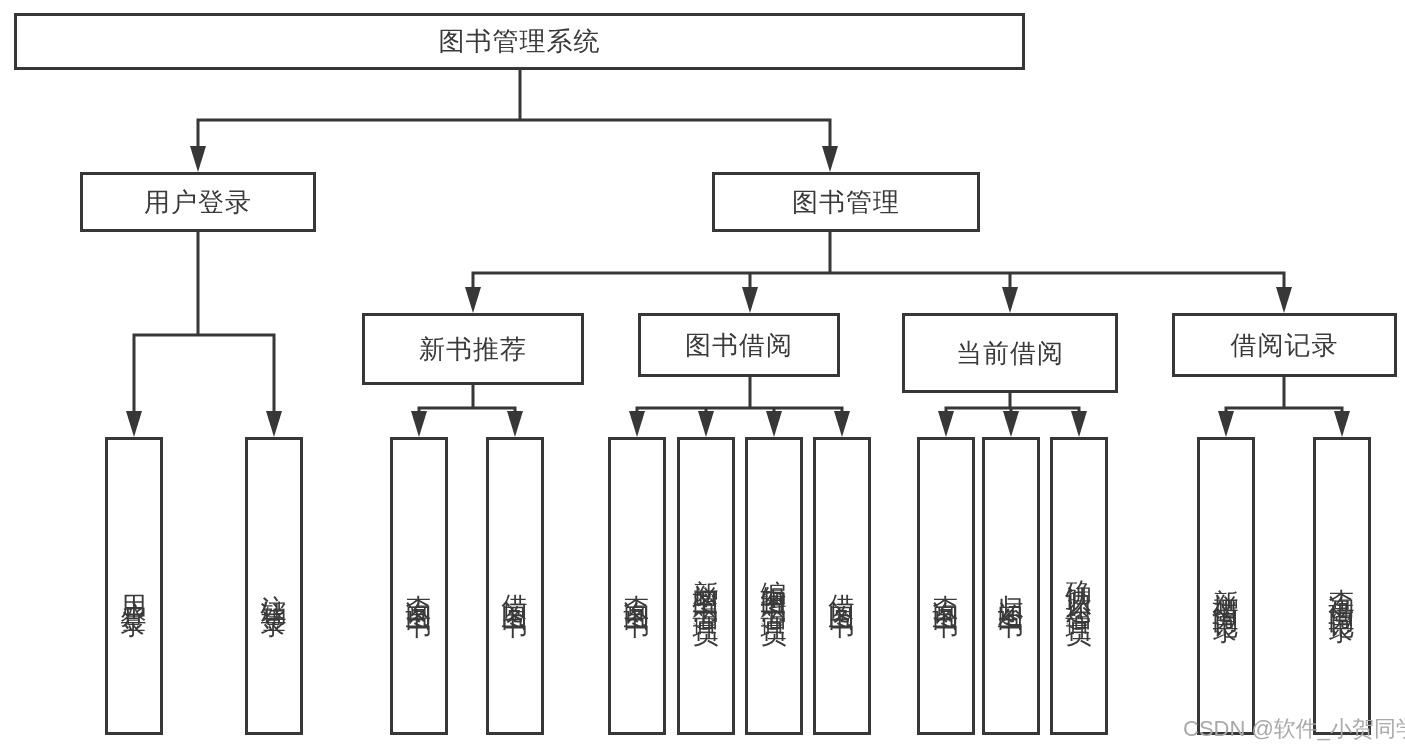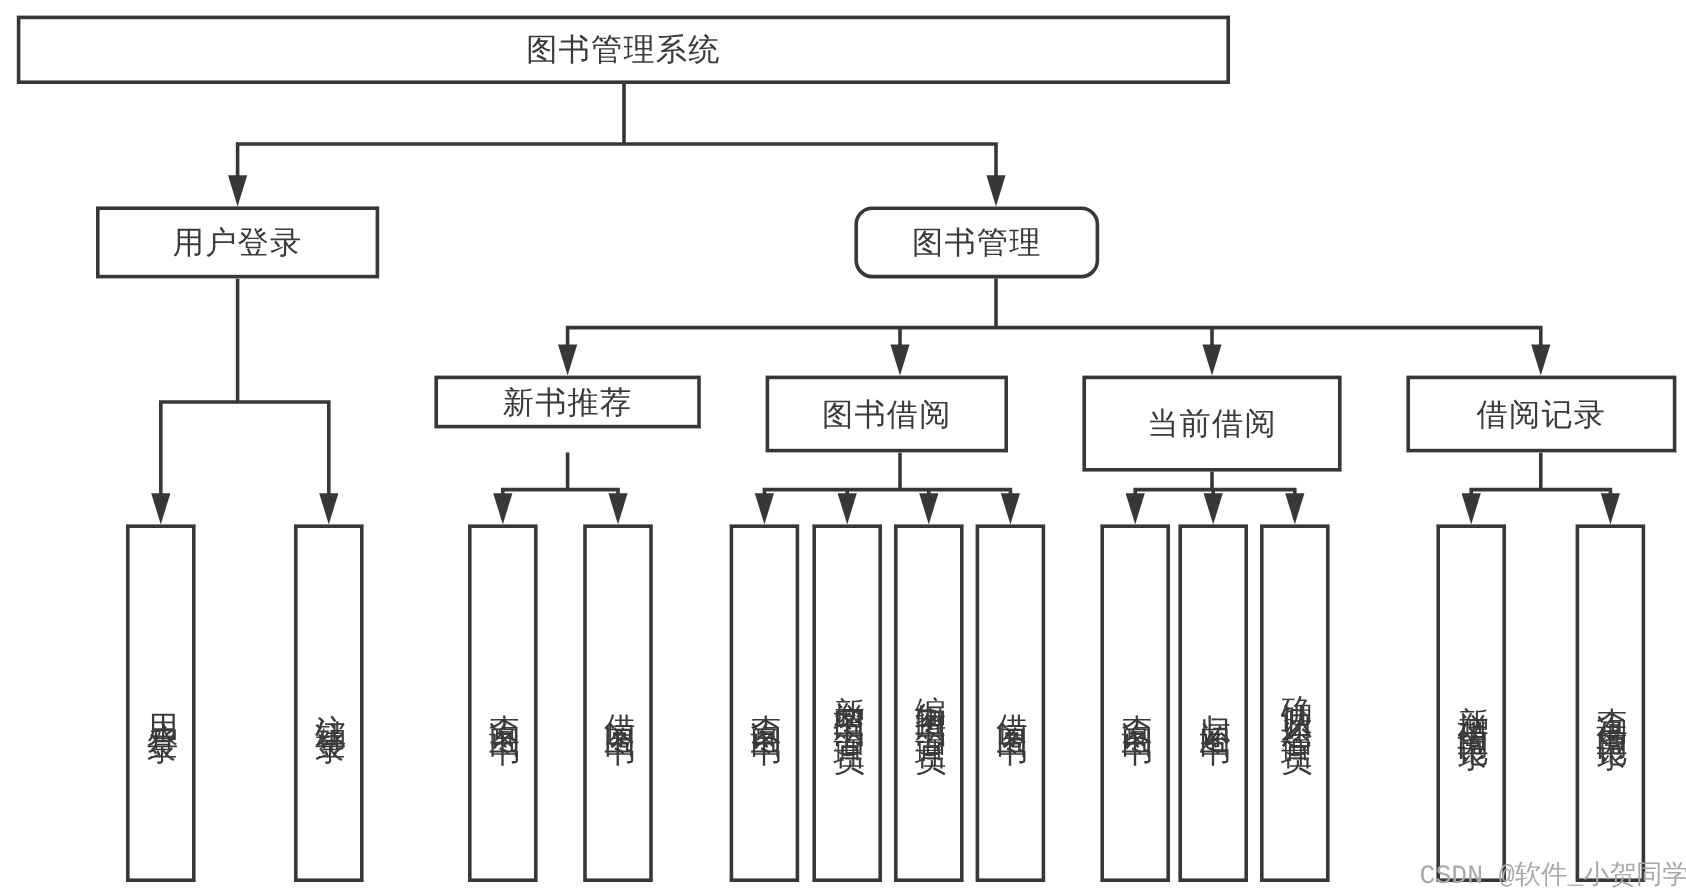"图书管理系统" .canvas { font-family: Liberation Mono, monospace -> Liberation Sans, sans-serif }
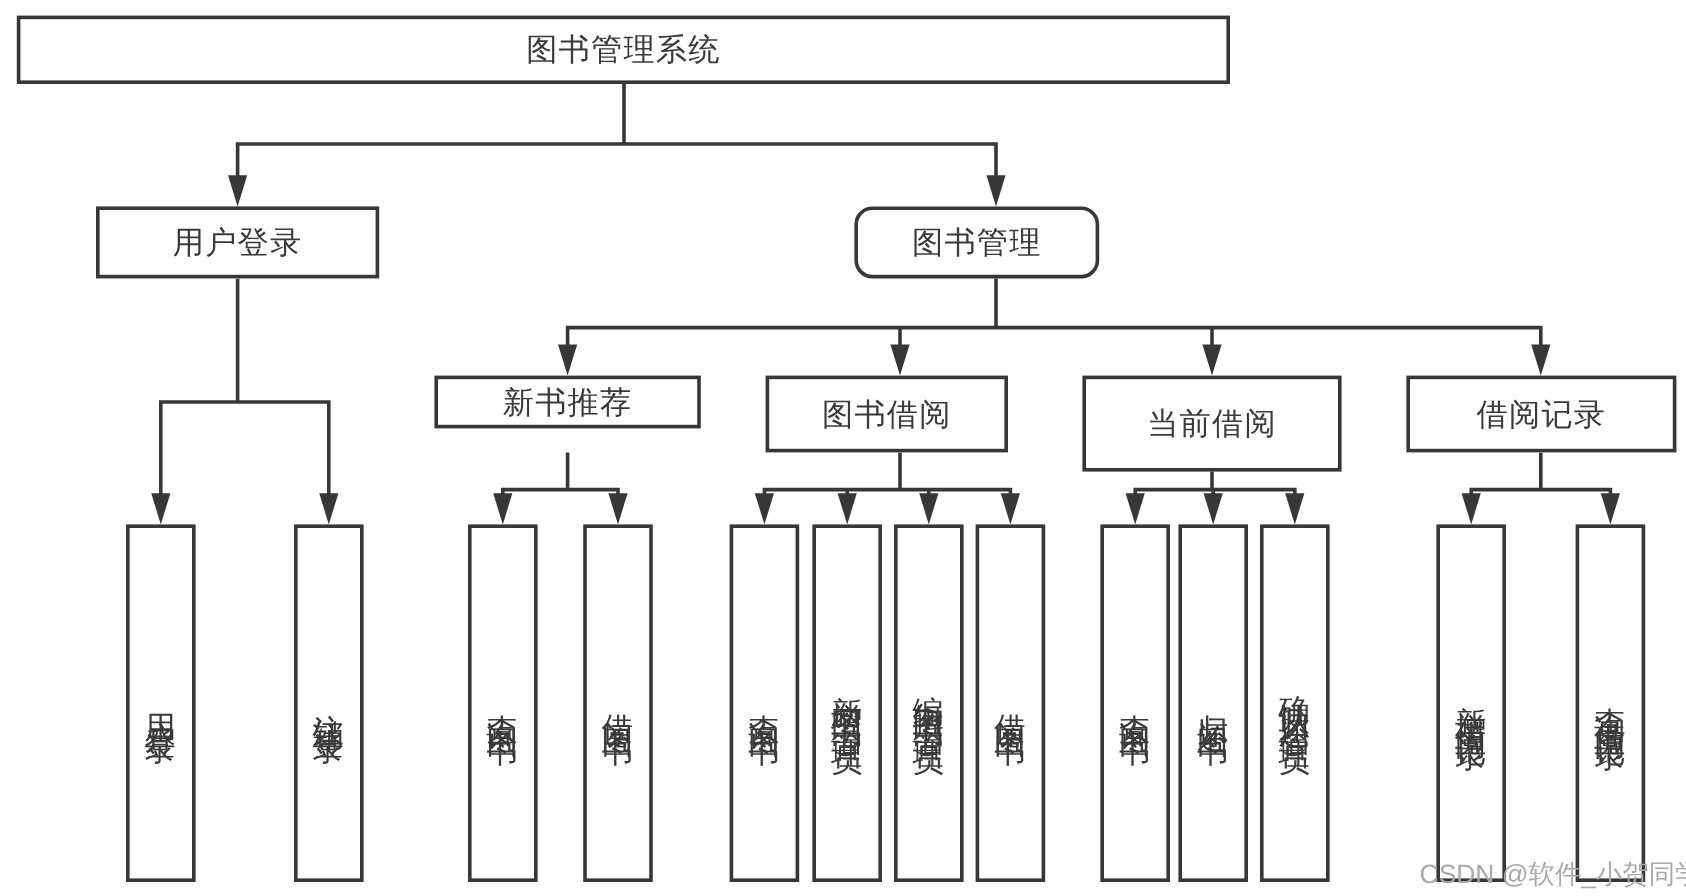"图书管理" div.box { border-radius: 15px -> none; width: 204px -> 268px }
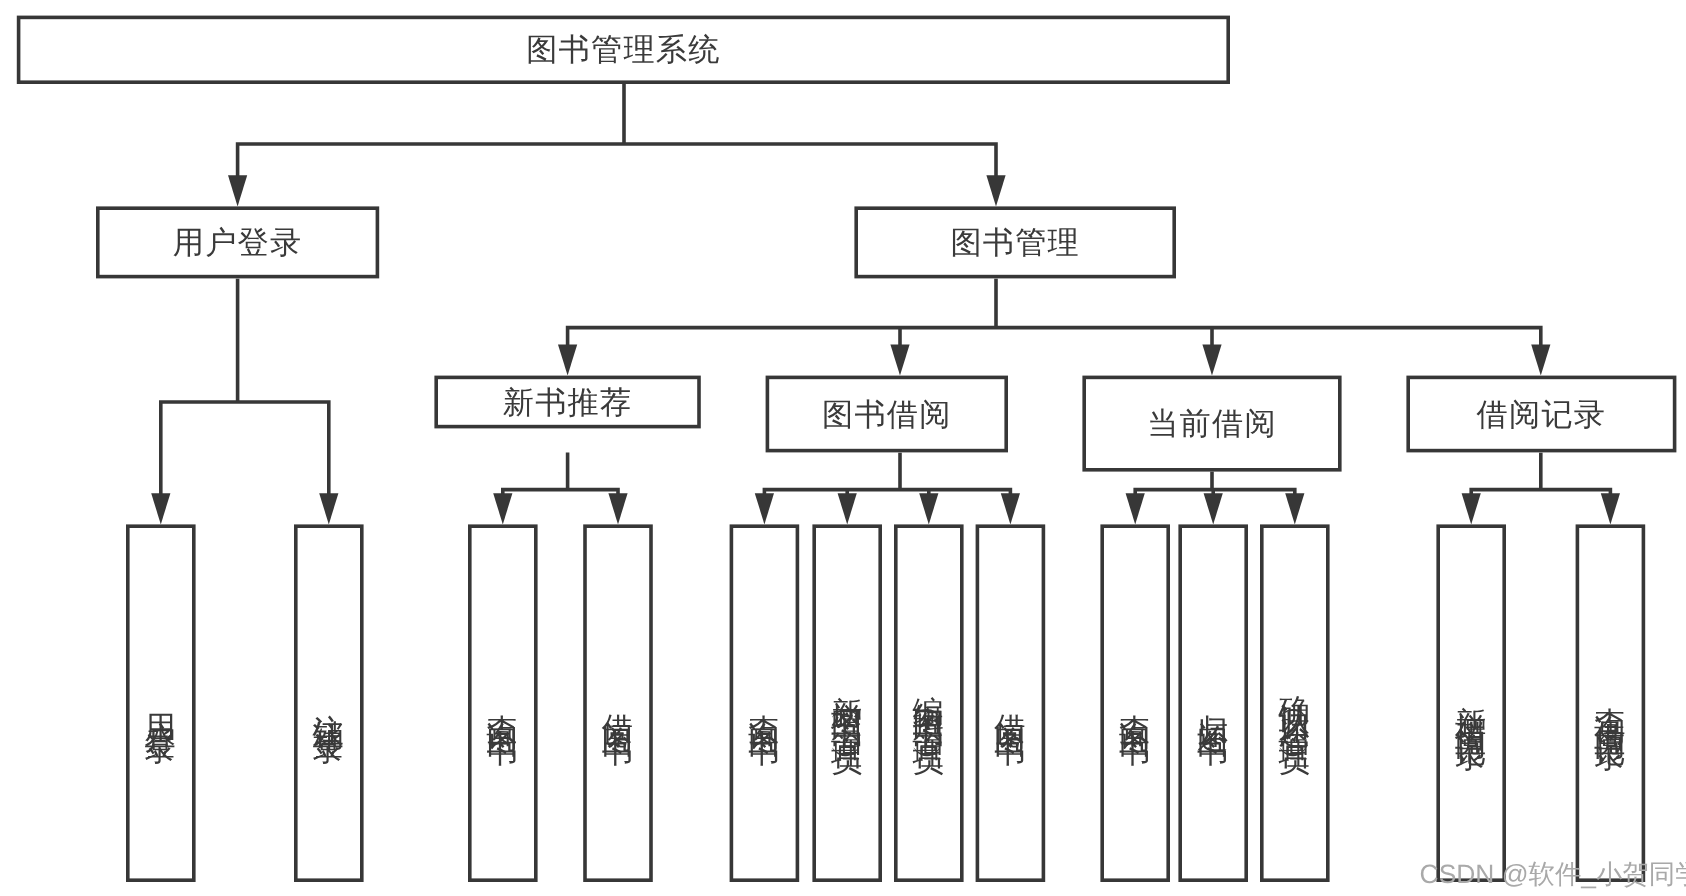"新书推荐" div.box { height: 44px -> 72px }
